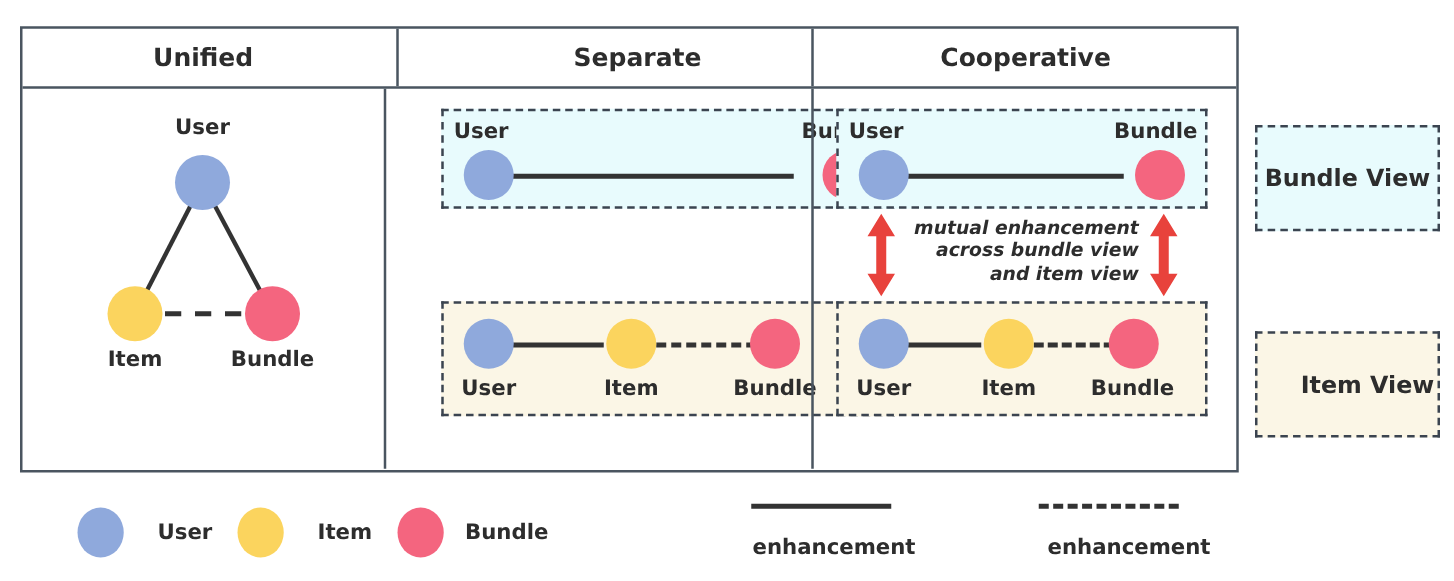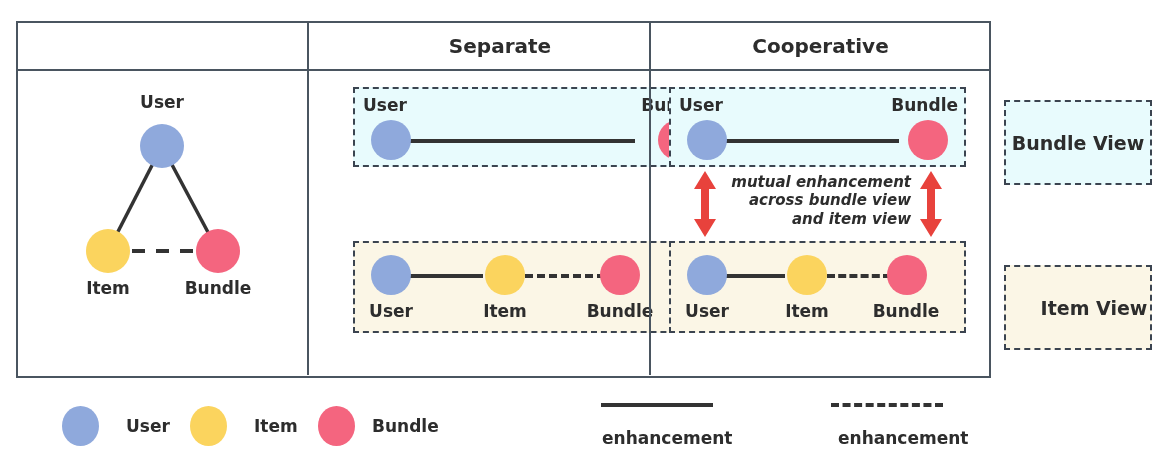"Unified" div.hdr-cell { html: none -> <div>Unified</div> }
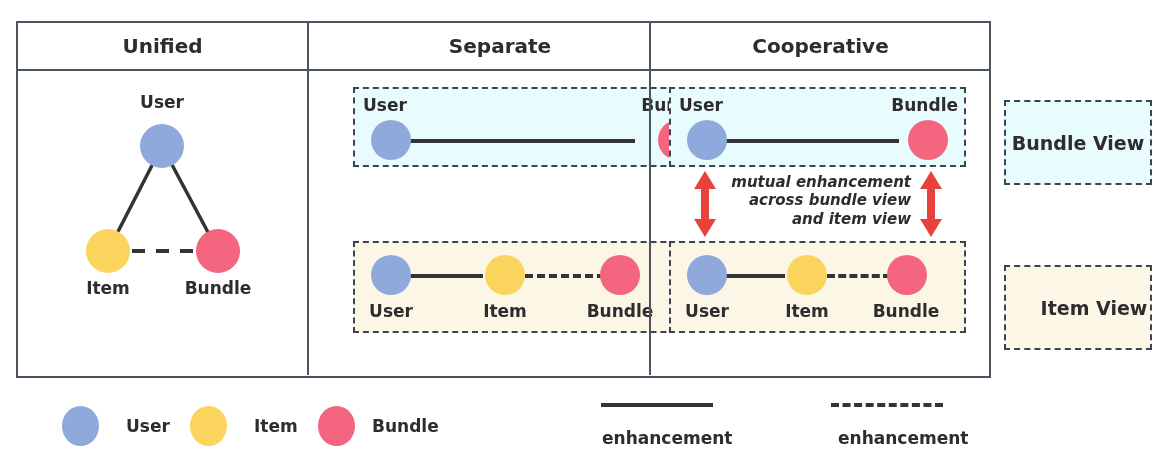"Separate" .hdr-c1 { left: 289px -> 299px }
